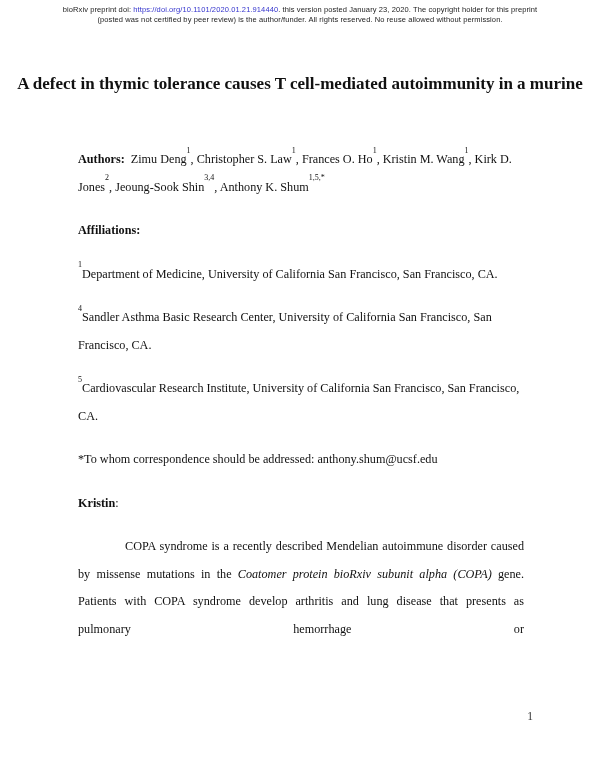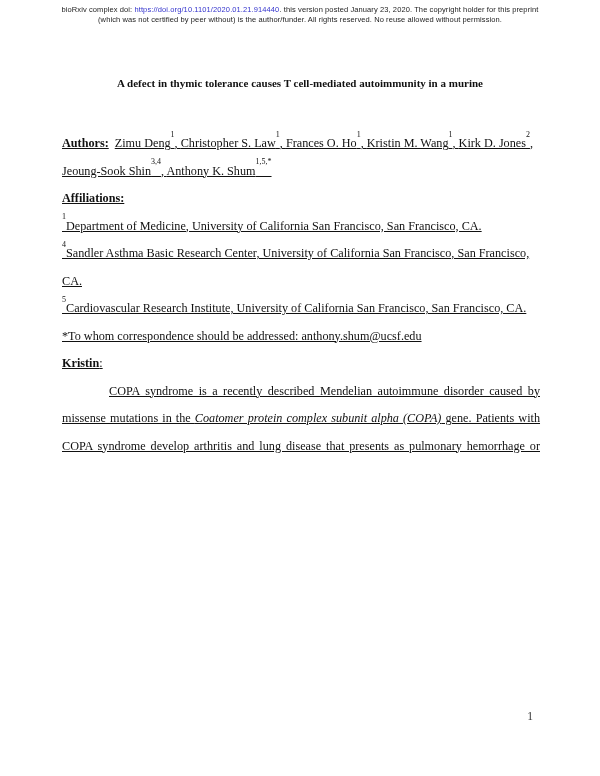"bioRxiv complex doi:" span { text: complex -> preprint }
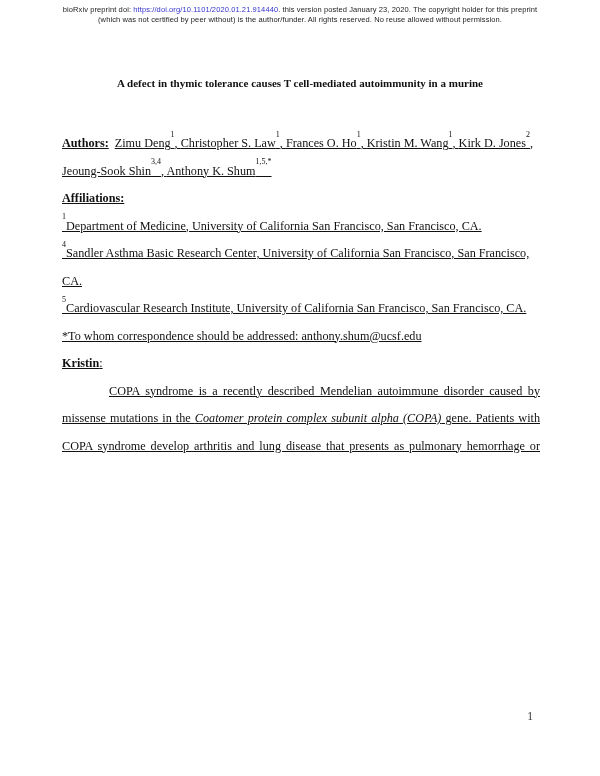"(which was not certified by" span { text: which was not certified by peer without -> posted was not certified by peer review }
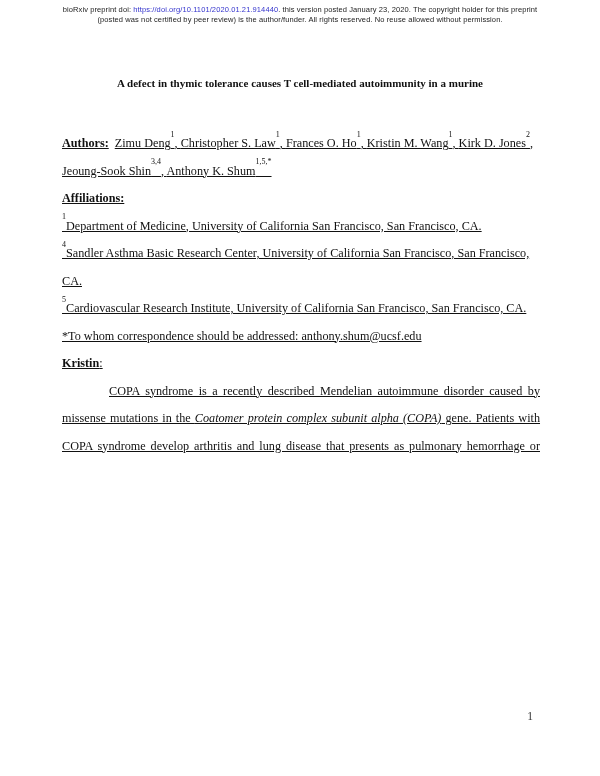"A defect in thymic tolerance" .paper-title { font-size: 11px -> 17px }
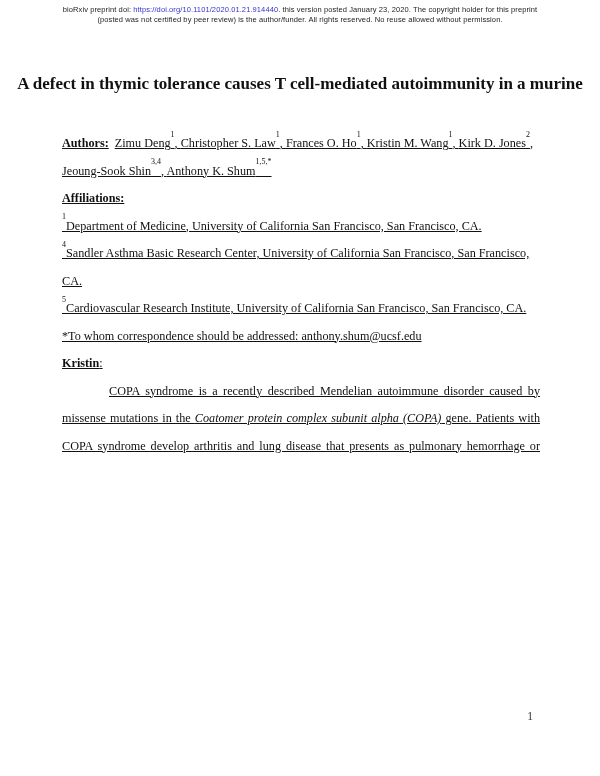"Authors: Zimu Deng1, Christopher S." .content p { margin: 0 -> 16px; text-decoration: underline -> none }
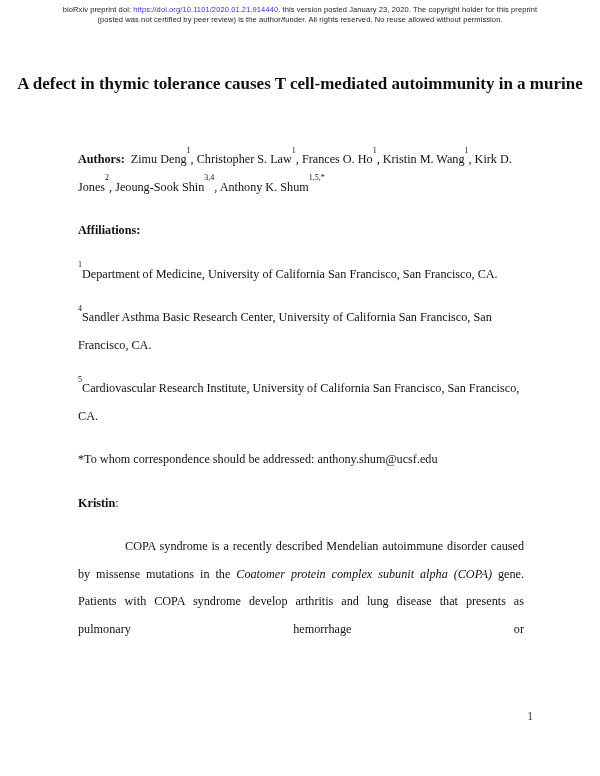"Coatomer protein complex subunit alpha" span.gene-italic { text: complex -> bioRxiv }
